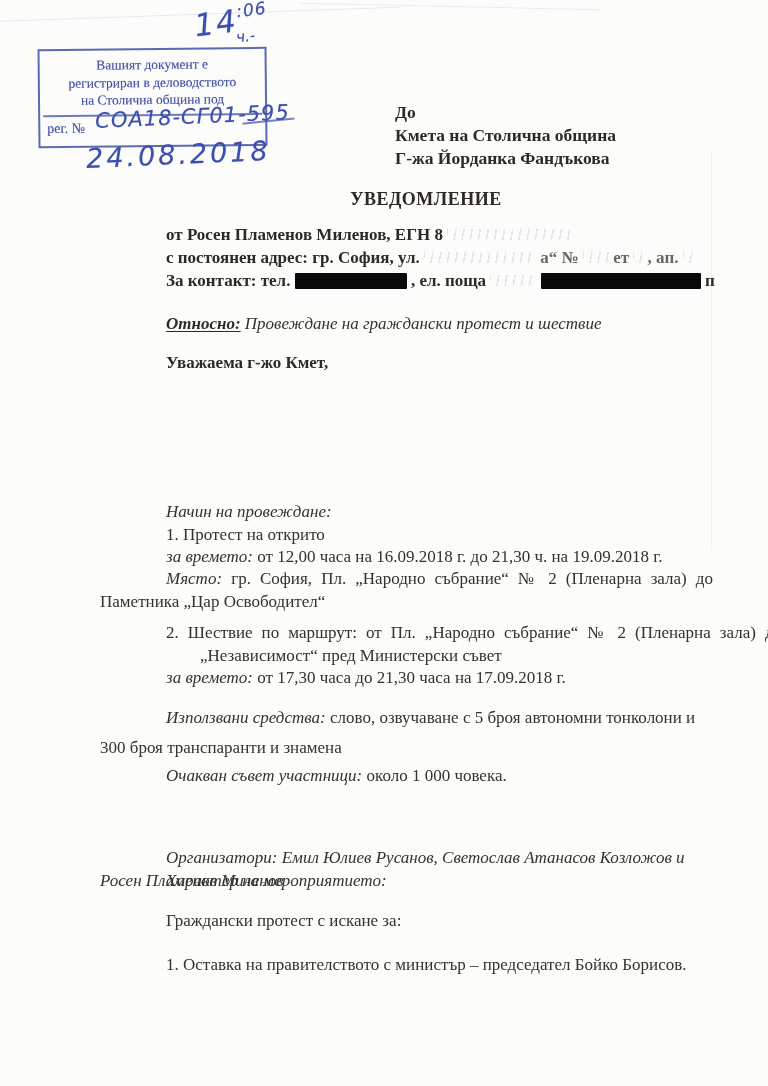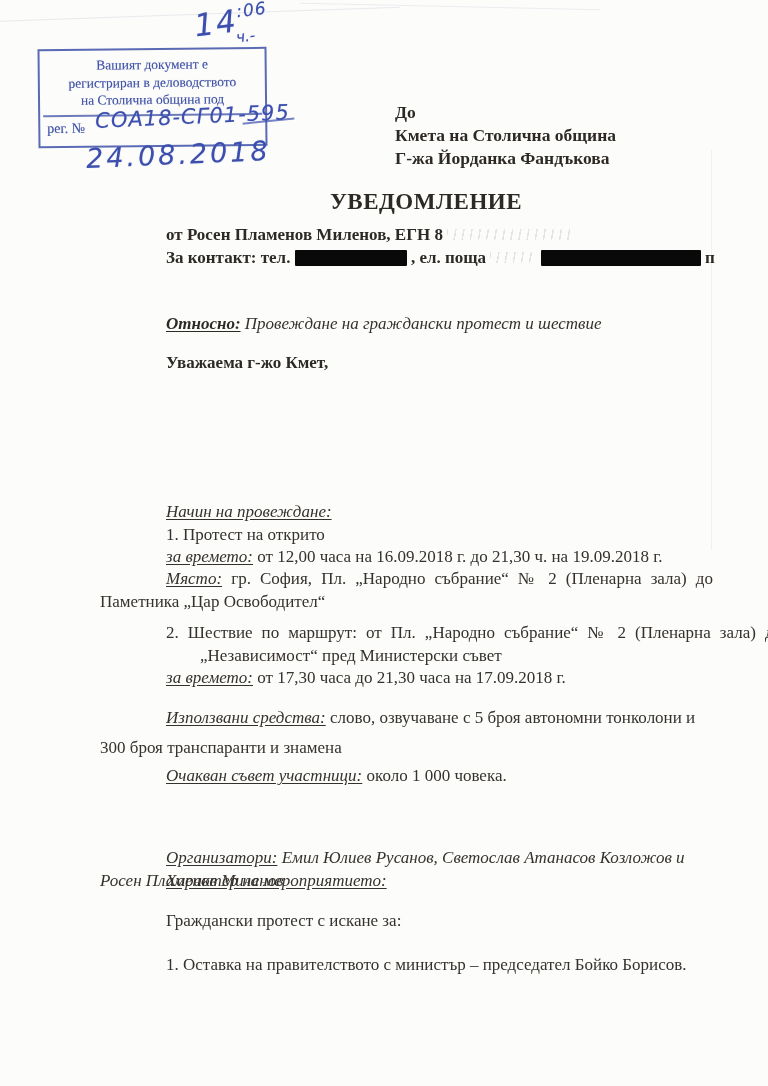"УВЕДОМЛЕНИЕ" .title { font-size: 23px -> 18px }
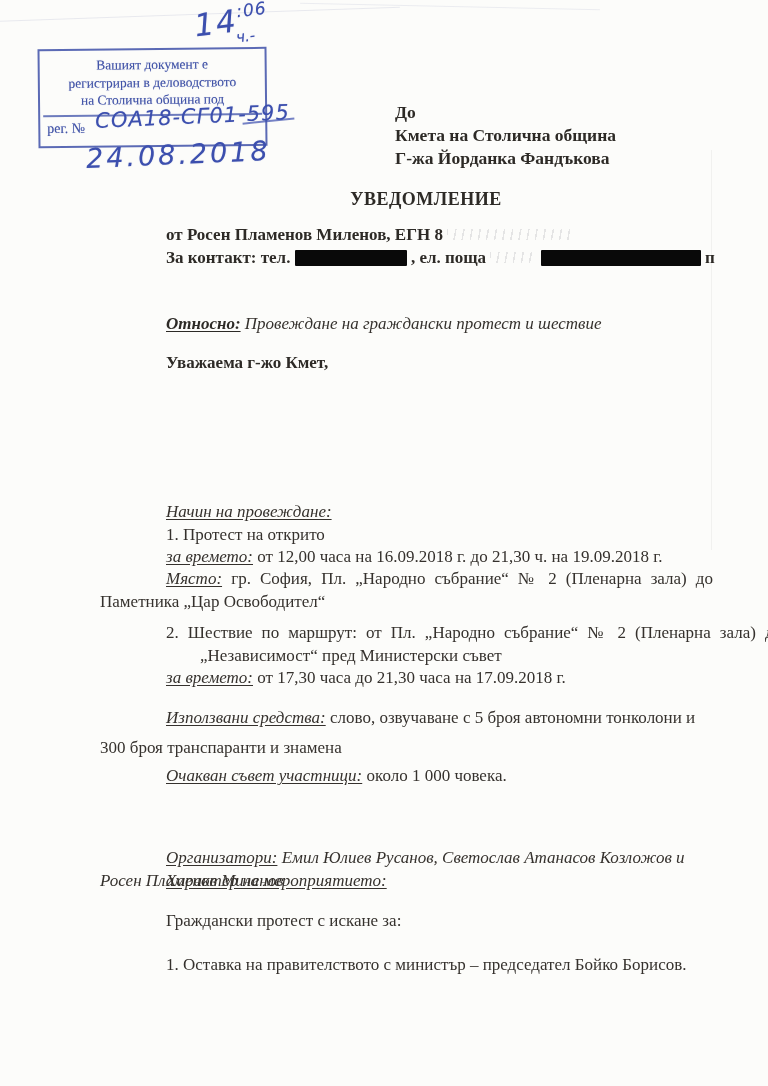"с постоянен адрес: гр. София," div.line { html: none -> <div> <span>с постоянен адрес: гр. София, ул.</span> <span></span> <span>а“ №</span> <span></span> <span>ет</span> <span></span> <span>, ап.</span> <span></span> </div> }
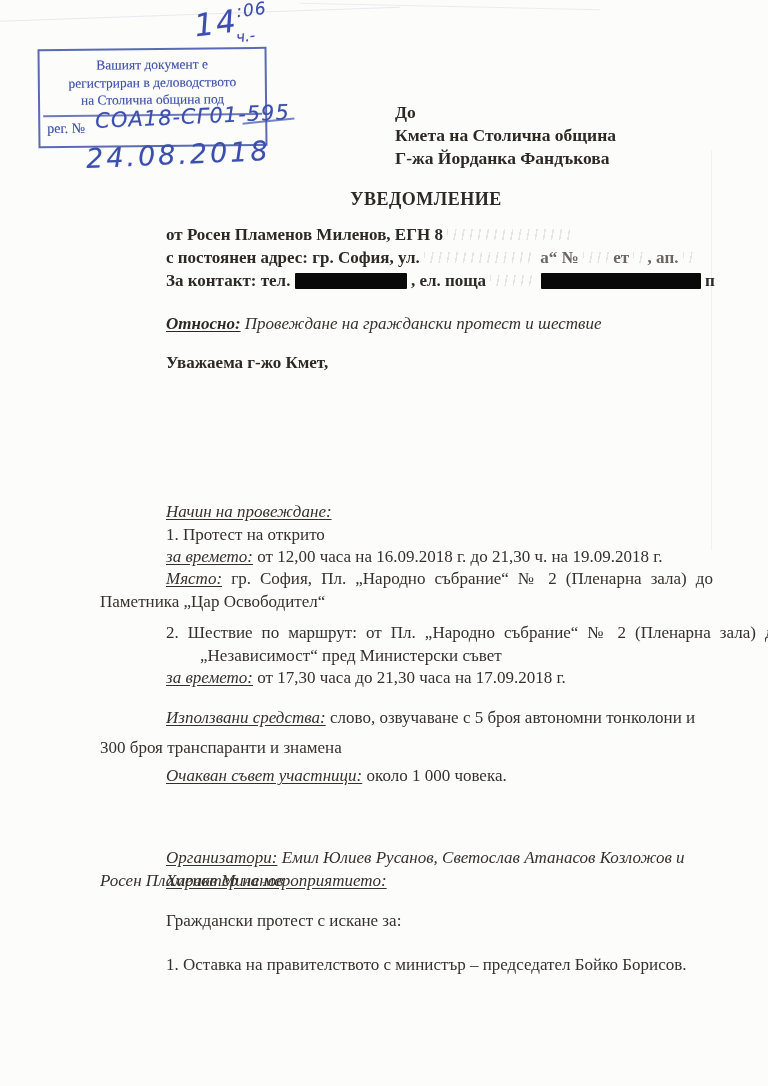"Начин на провеждане:" .lbl { text-decoration: underline -> none }
